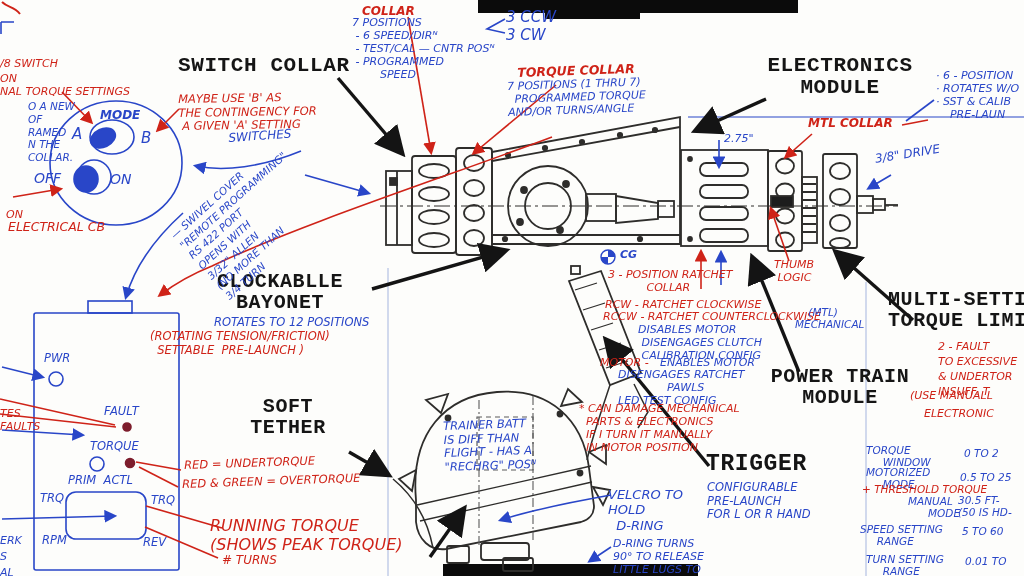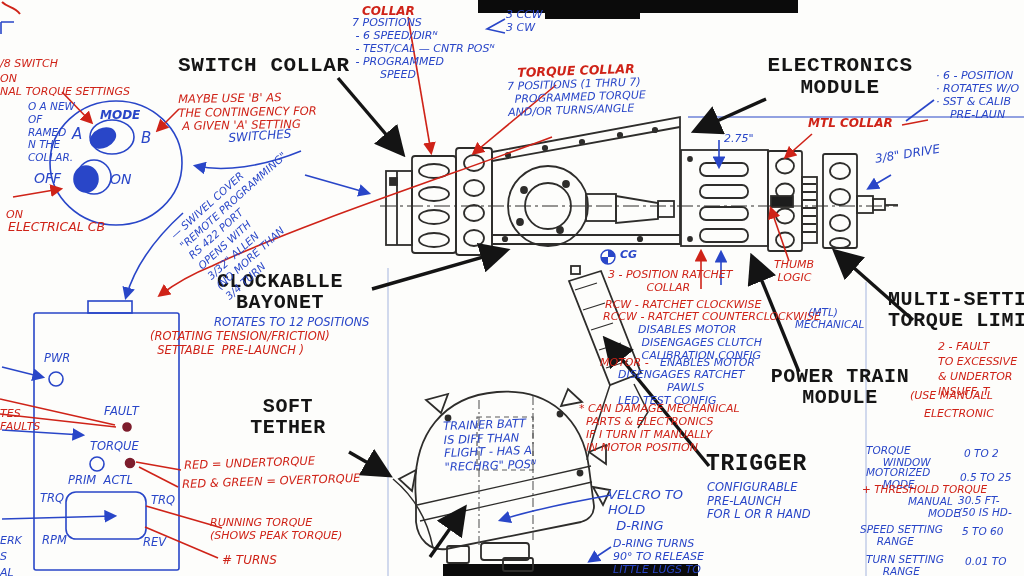"3 CCW" div.ann { font-size: 11px -> 15px }
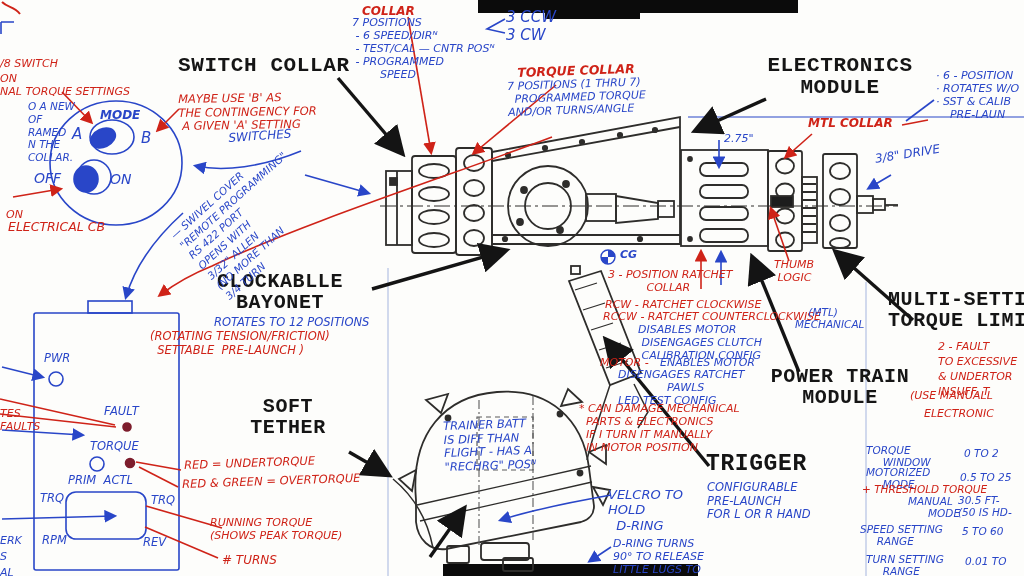"RUNNING TORQUE" div.ann { font-size: 11px -> 16px }
